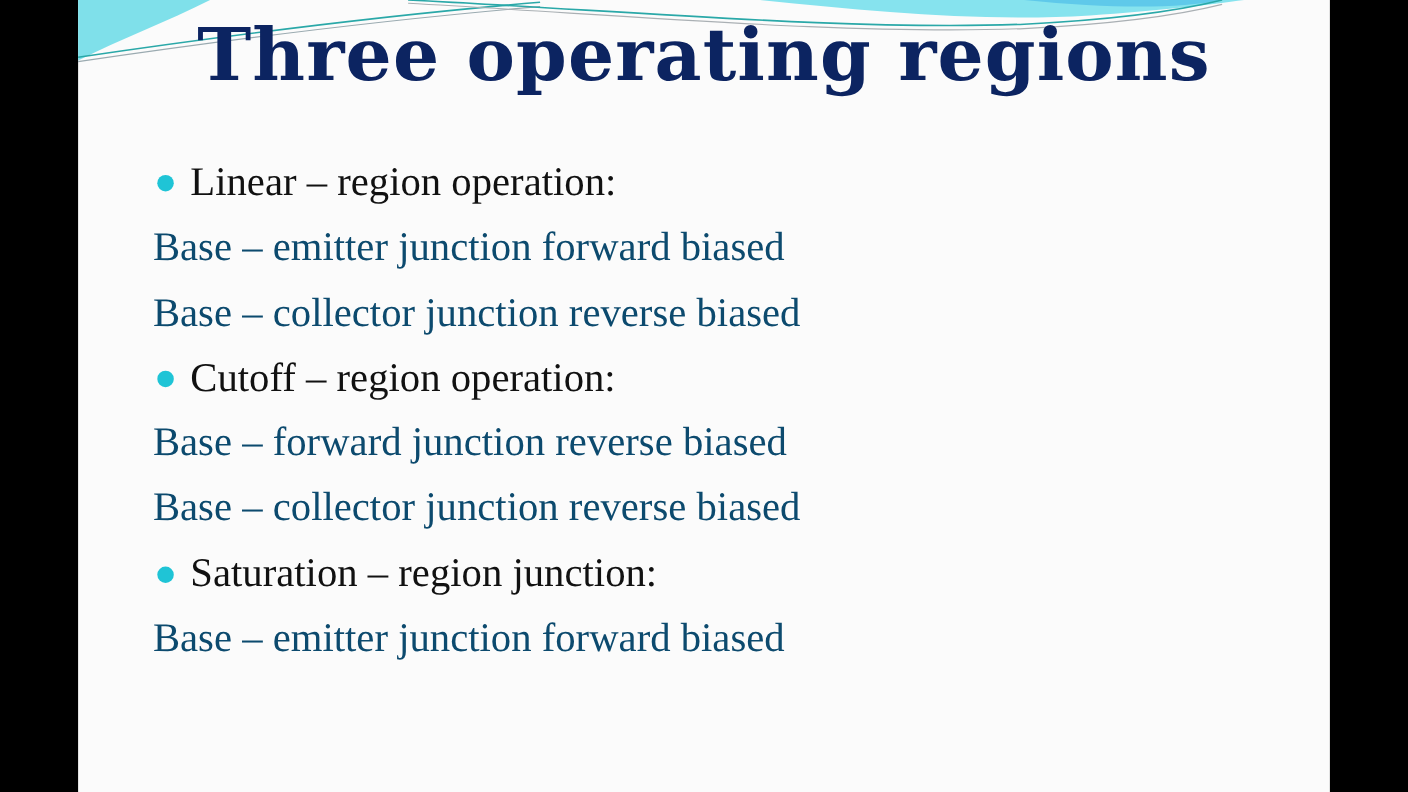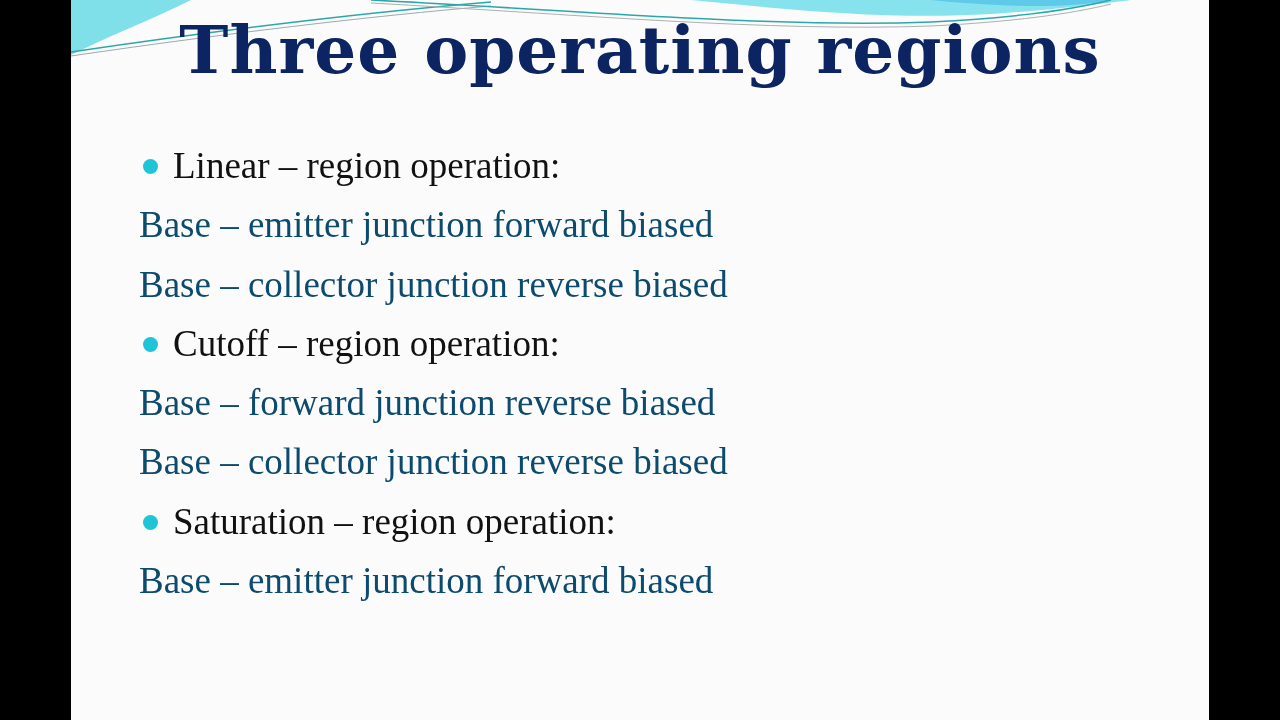"Saturation – region operation:" span { text: operation -> junction }
